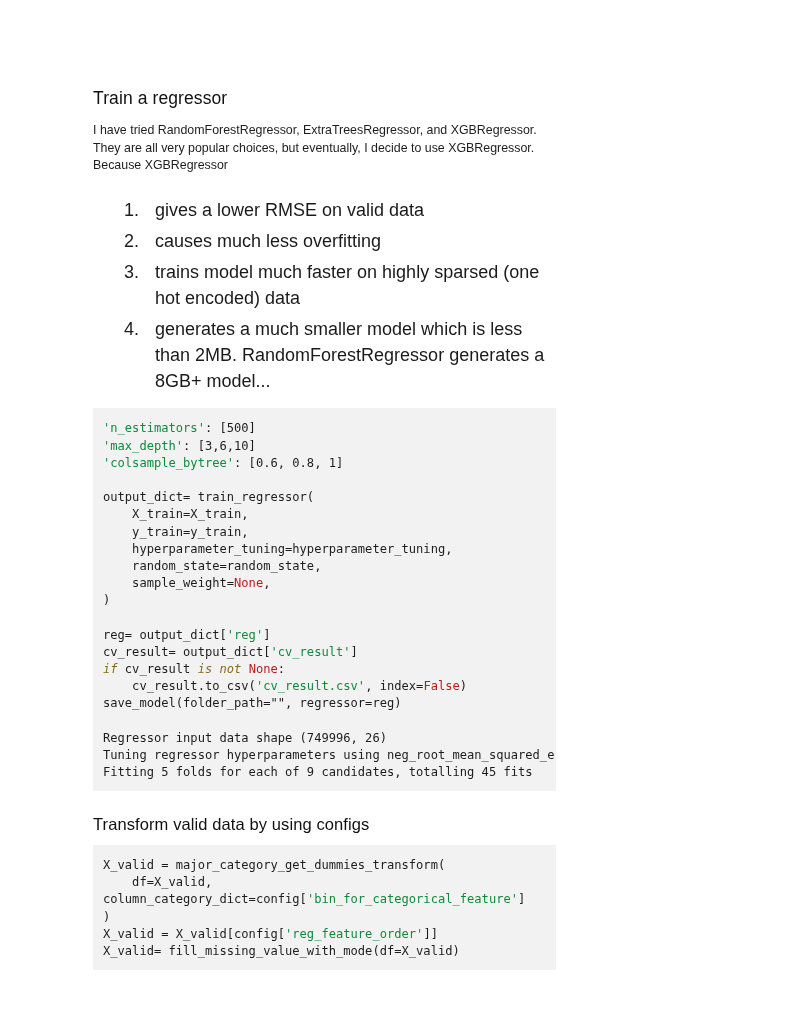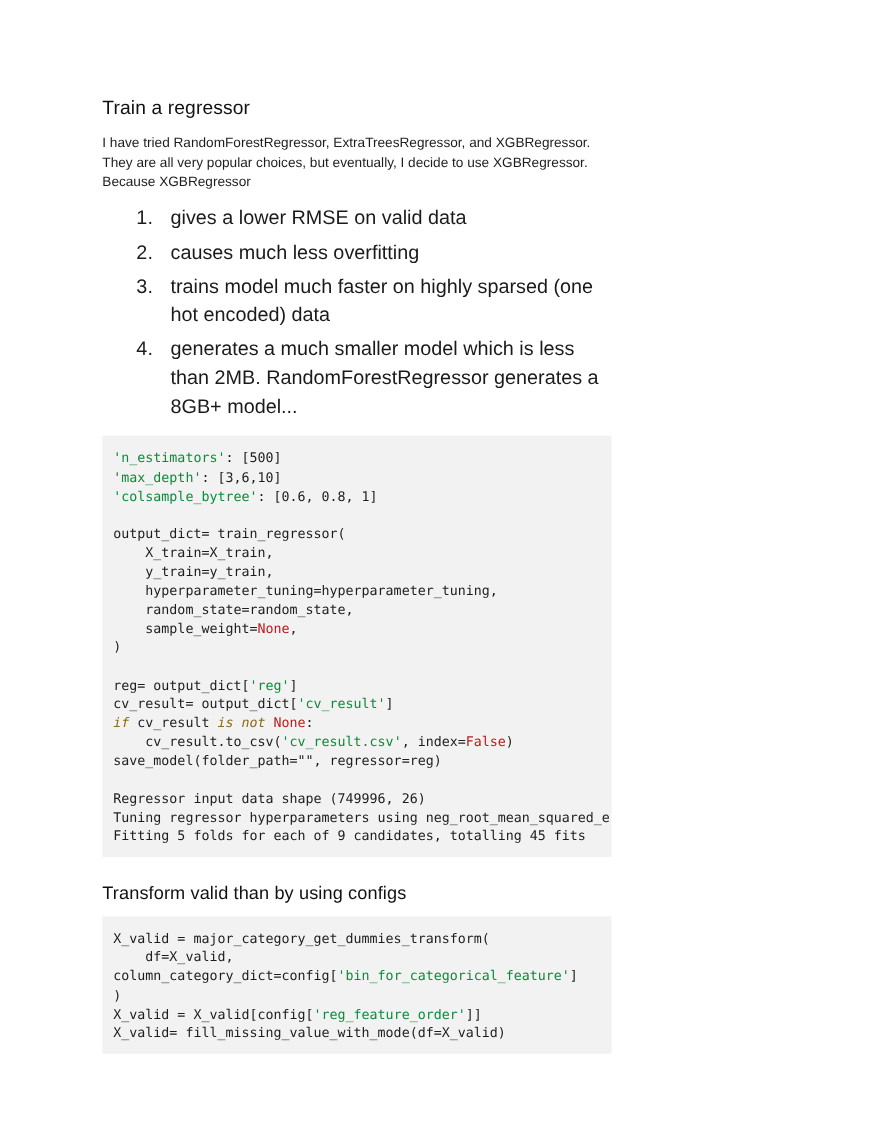"I have tried RandomForestRegressor," p.body-text { margin: 0 0 10px 0 -> 0 0 22px 0 }
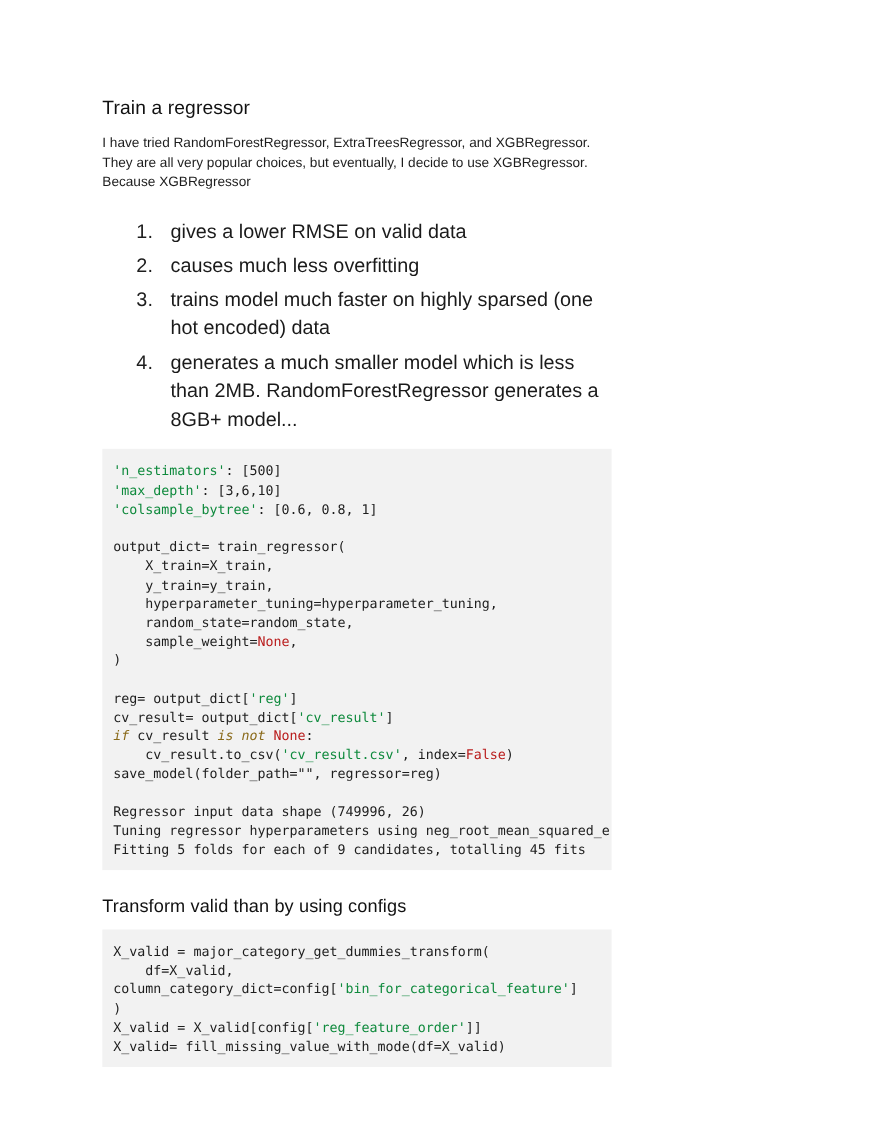"Transform valid than by using" h2.section-title { text: than -> data }
